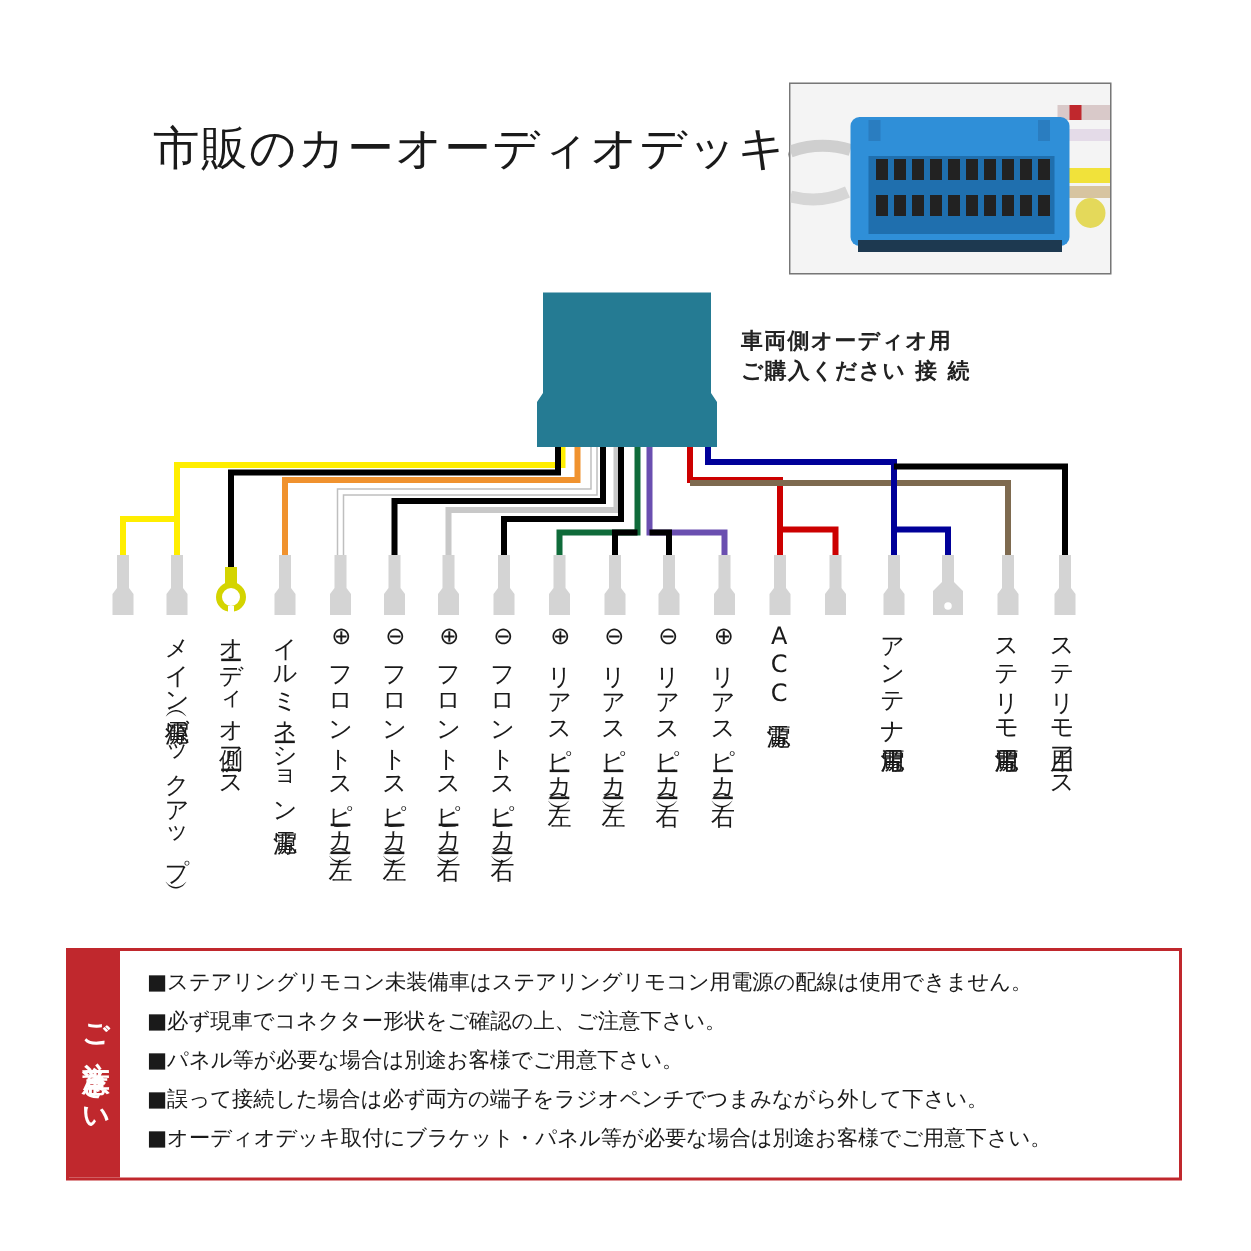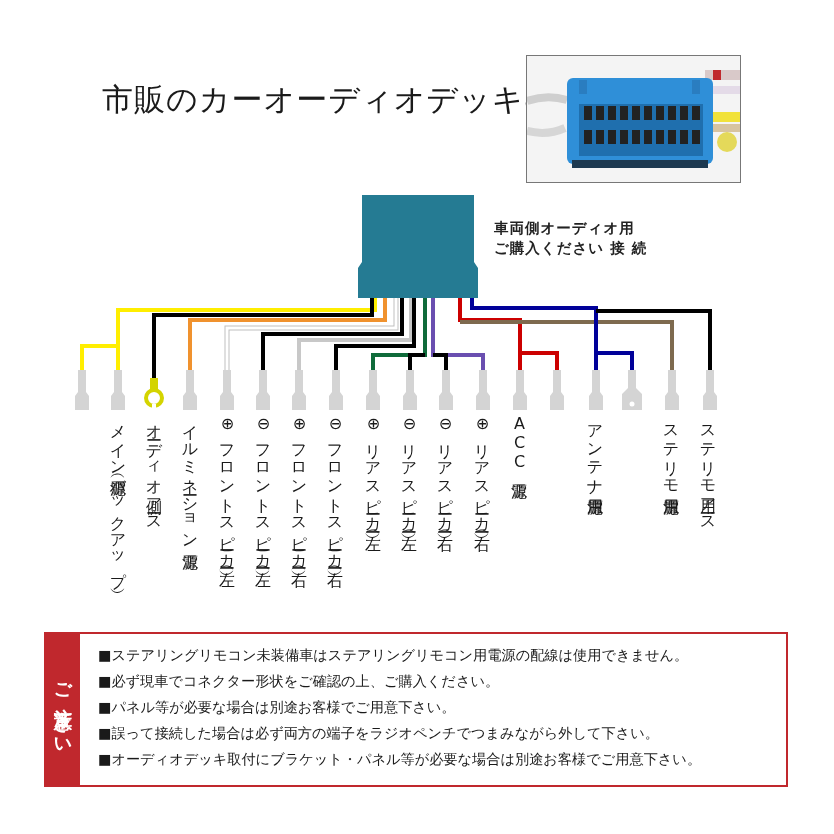"■必ず現車でコネクター形状をご確認の上、ご購入ください。" li { text: 購入くだ -> 注意下 }
